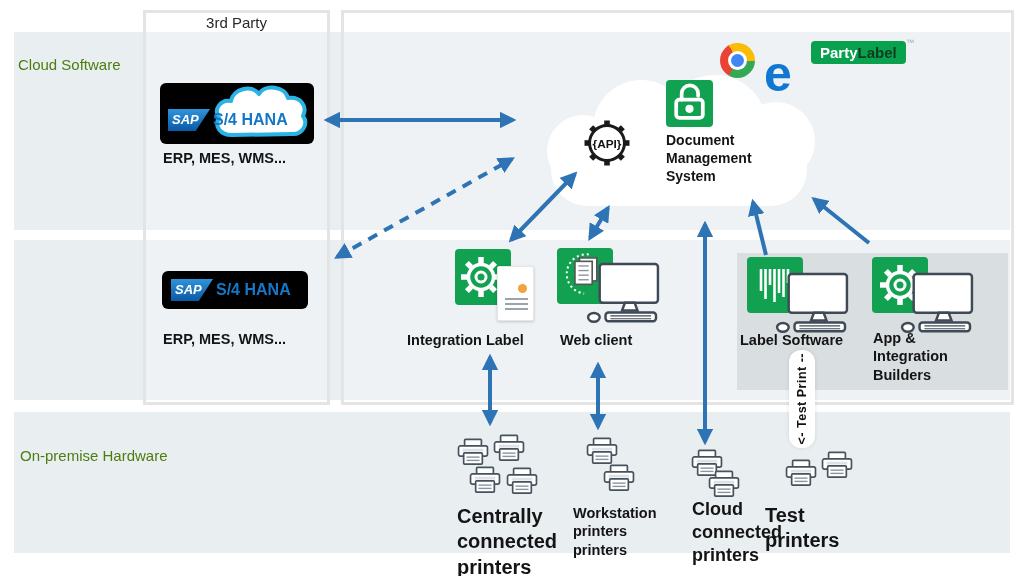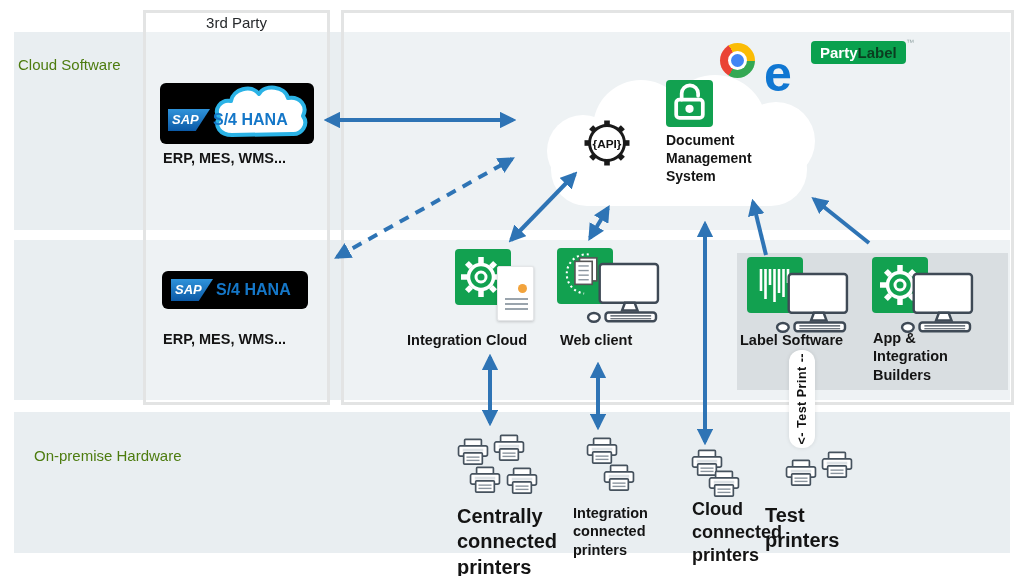"Integration Cloud" div.abs { text: Cloud -> Label }
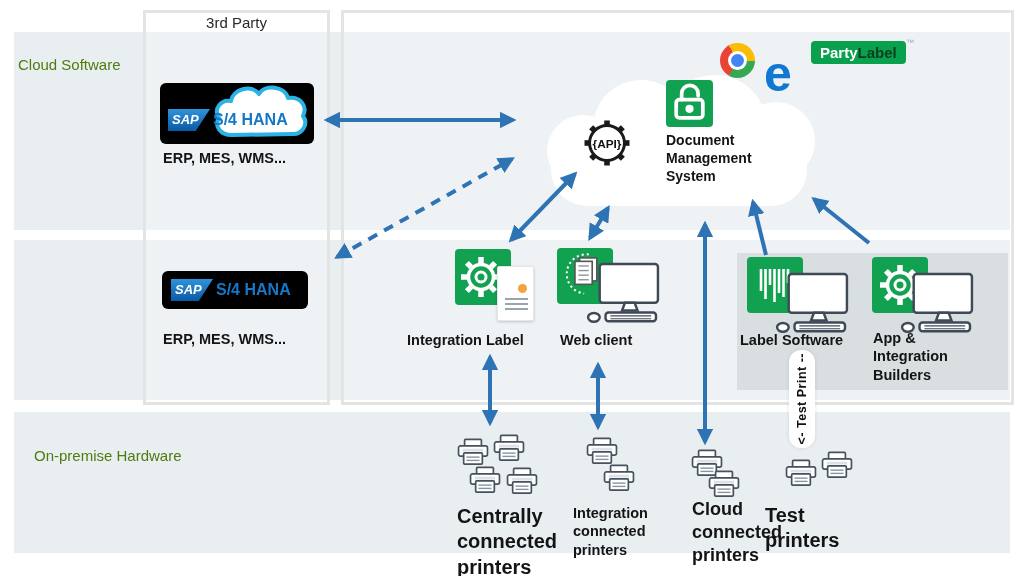"On-premise Hardware" div.abs { left: 34px -> 20px }
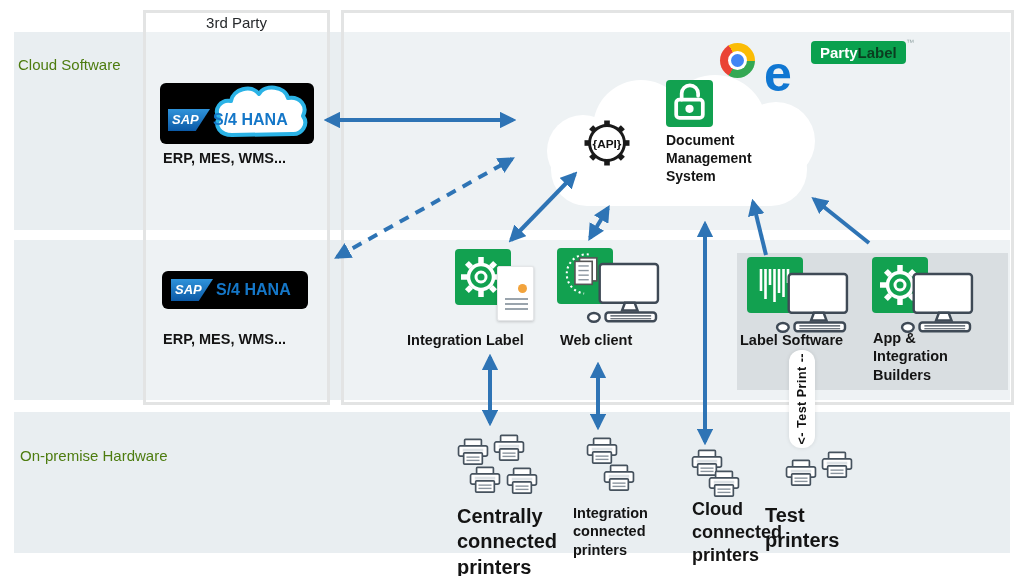"Integration connected printers" div.abs { text: Integration connected -> Workstation printers }
